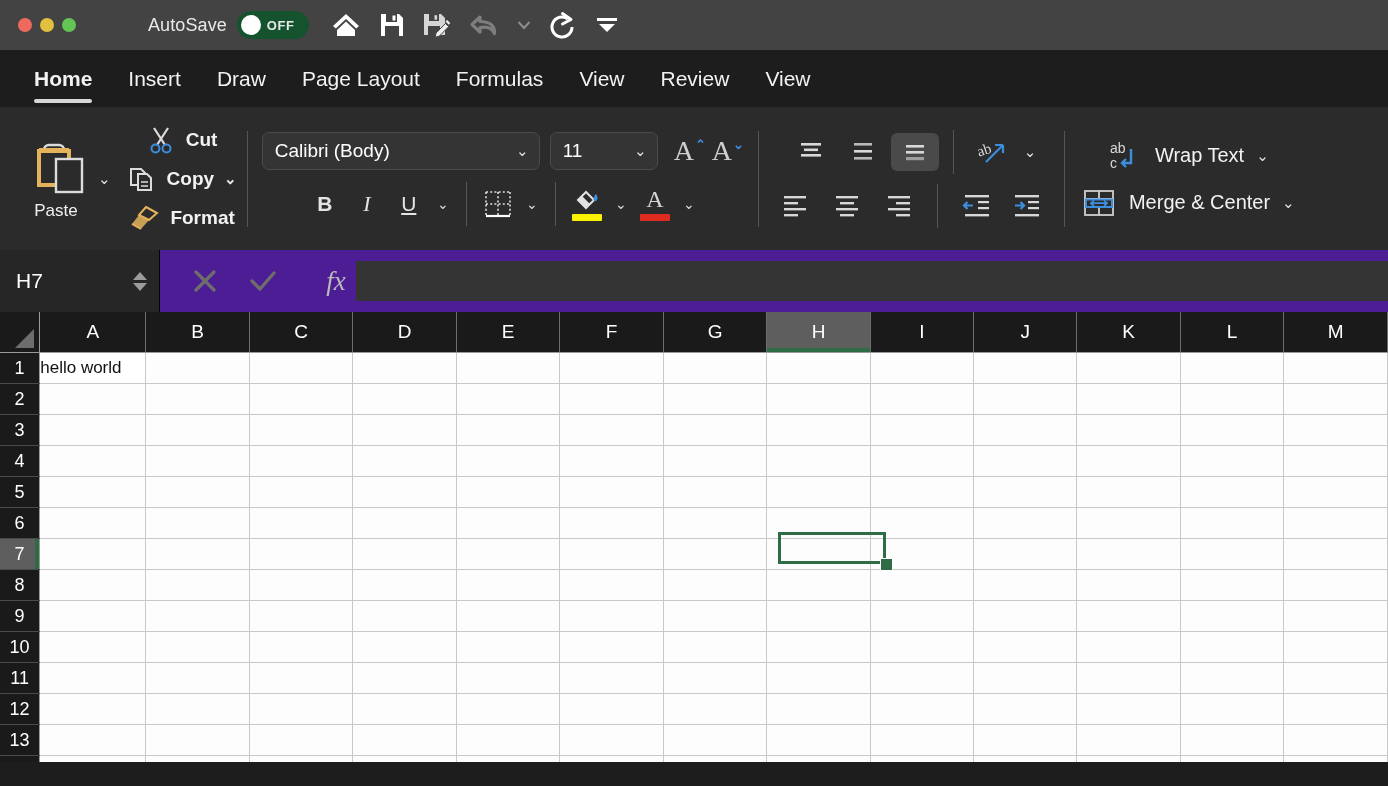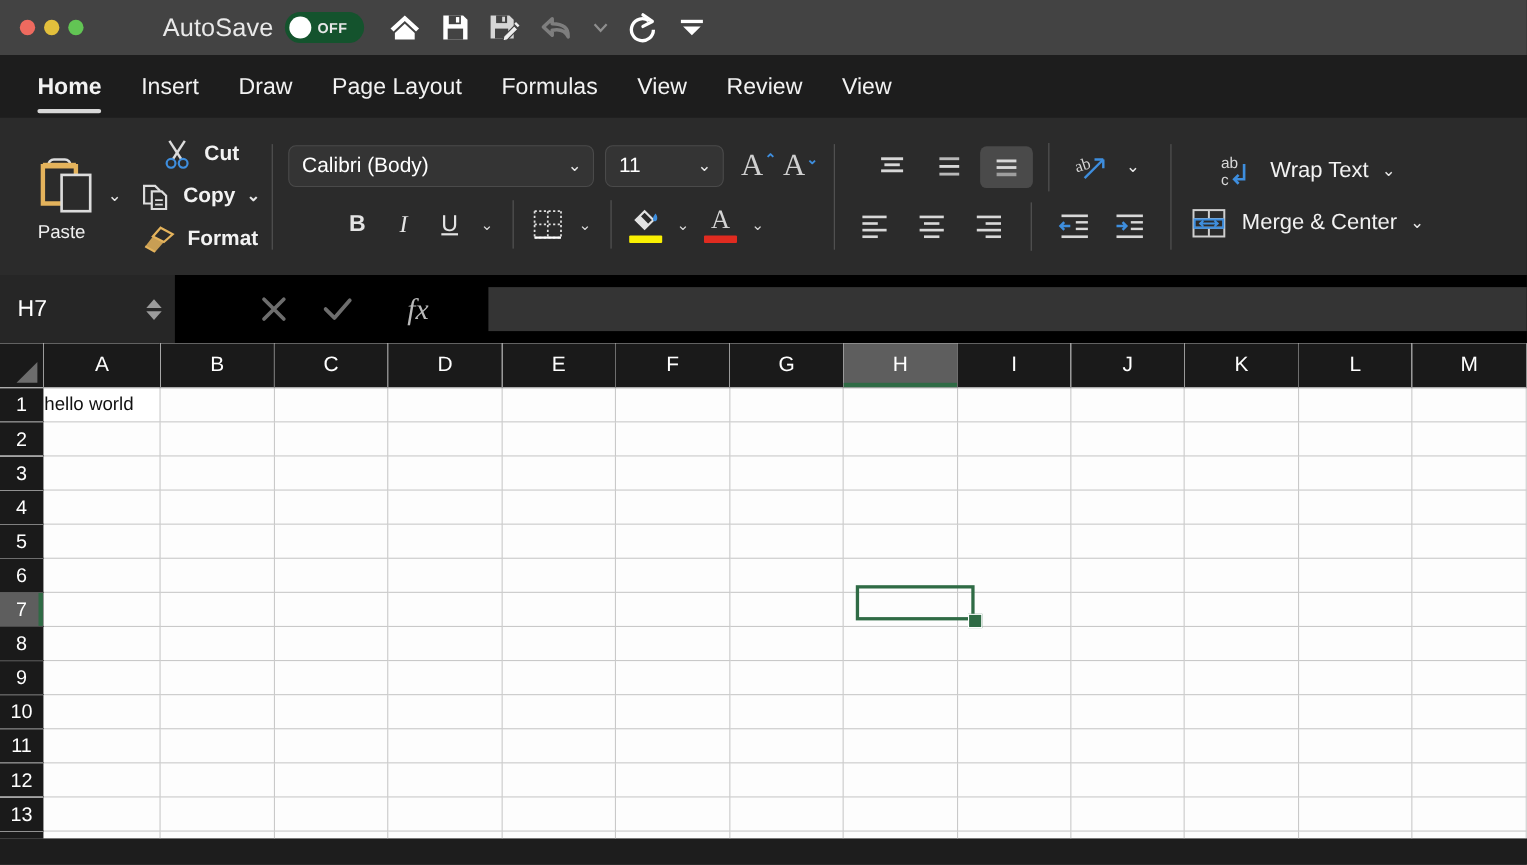"AutoSave" .autosave-label { font-size: 23px -> 18px }
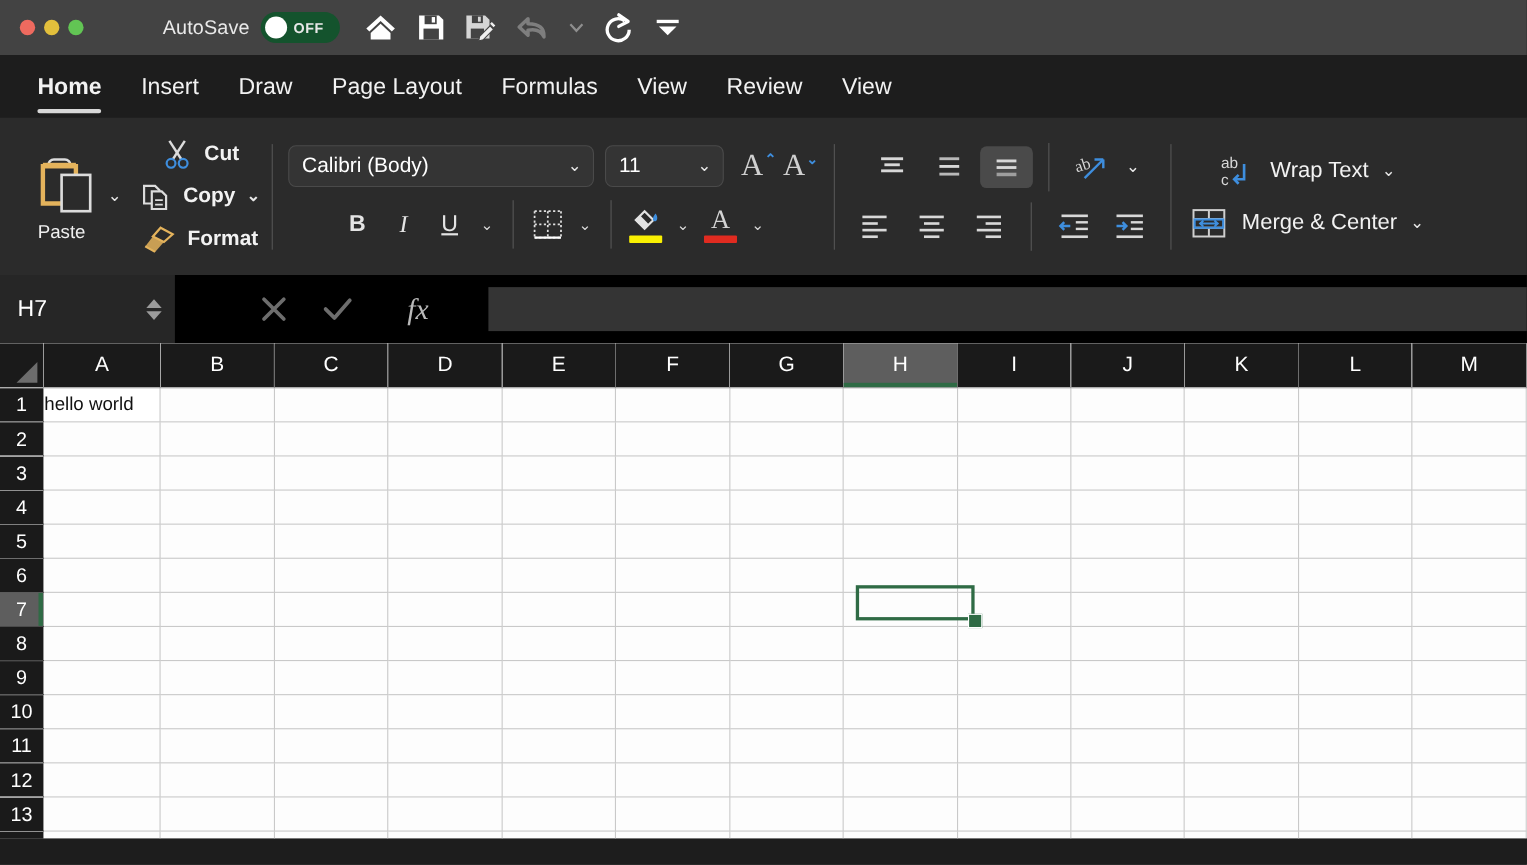"H7" .formulabar { background: #000000 -> #4c1d95; gap: 44px -> none }
